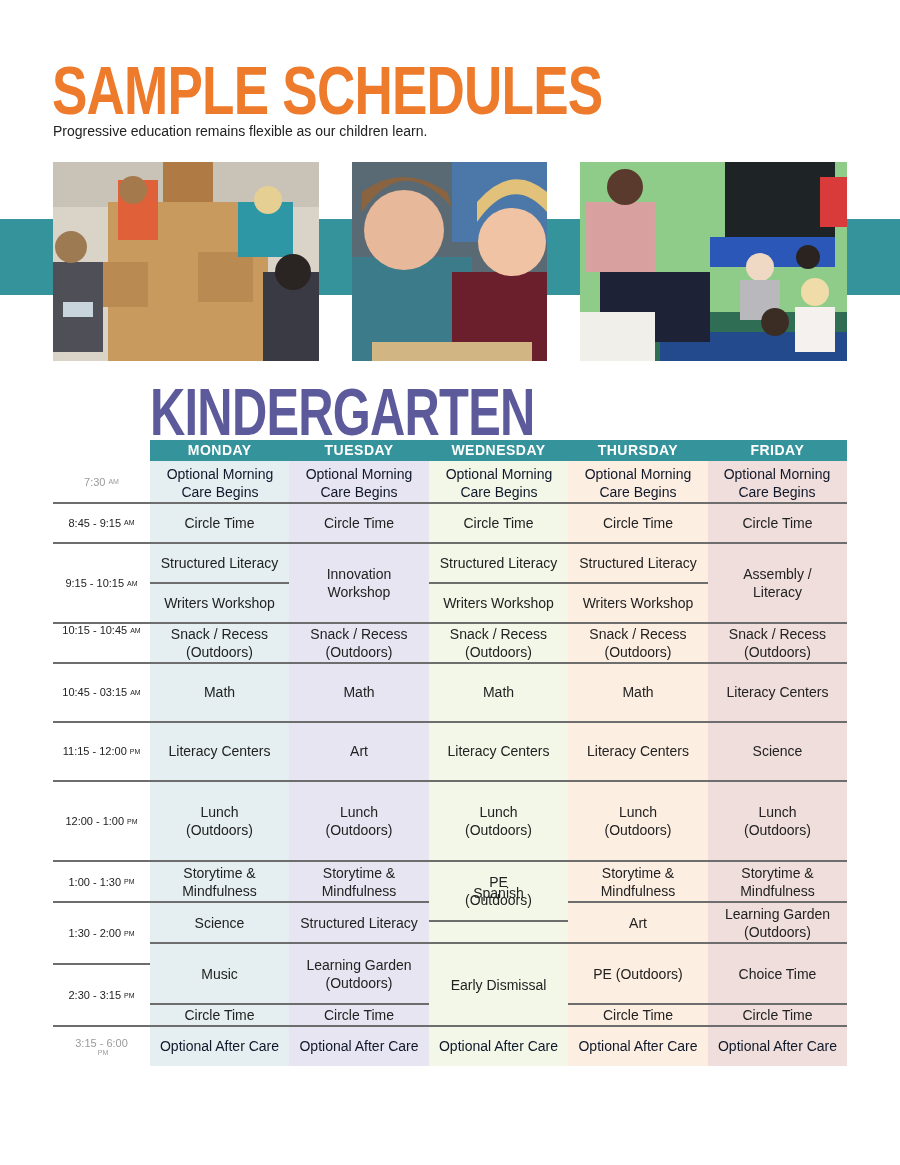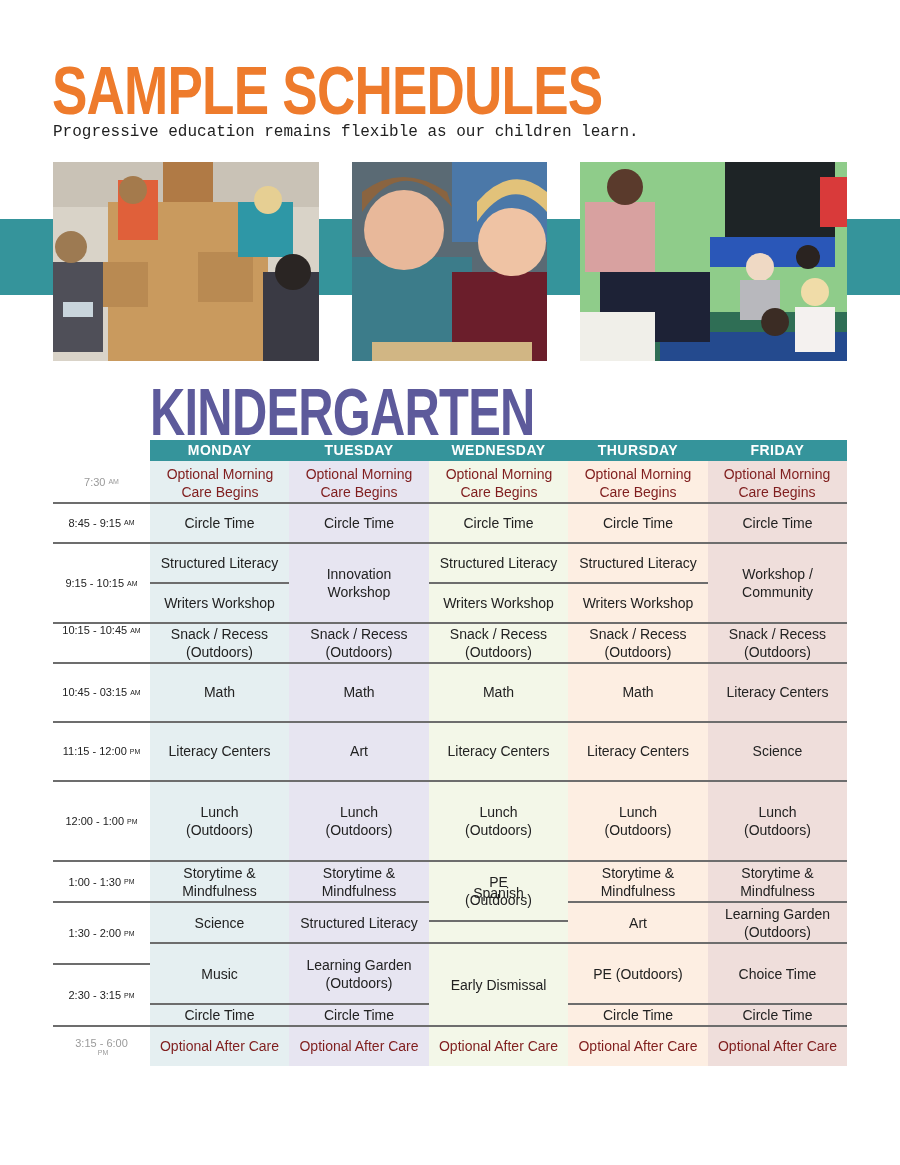"Progressive education remains flexible" .subtitle { font-family: Liberation Mono, monospace -> none; font-size: 16px -> 14px }
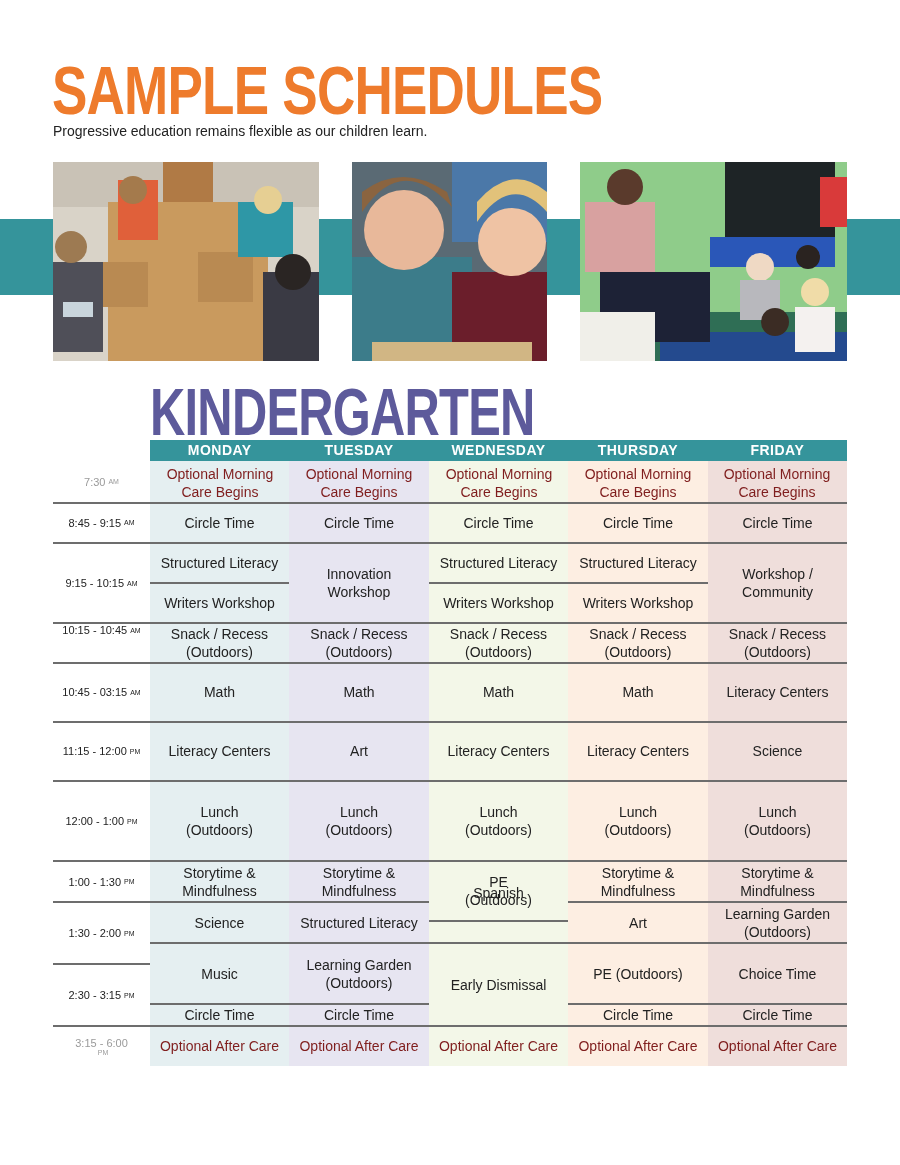"Optional Morning Care Begins" .muted { color: #7f1d1d -> #0f172a }
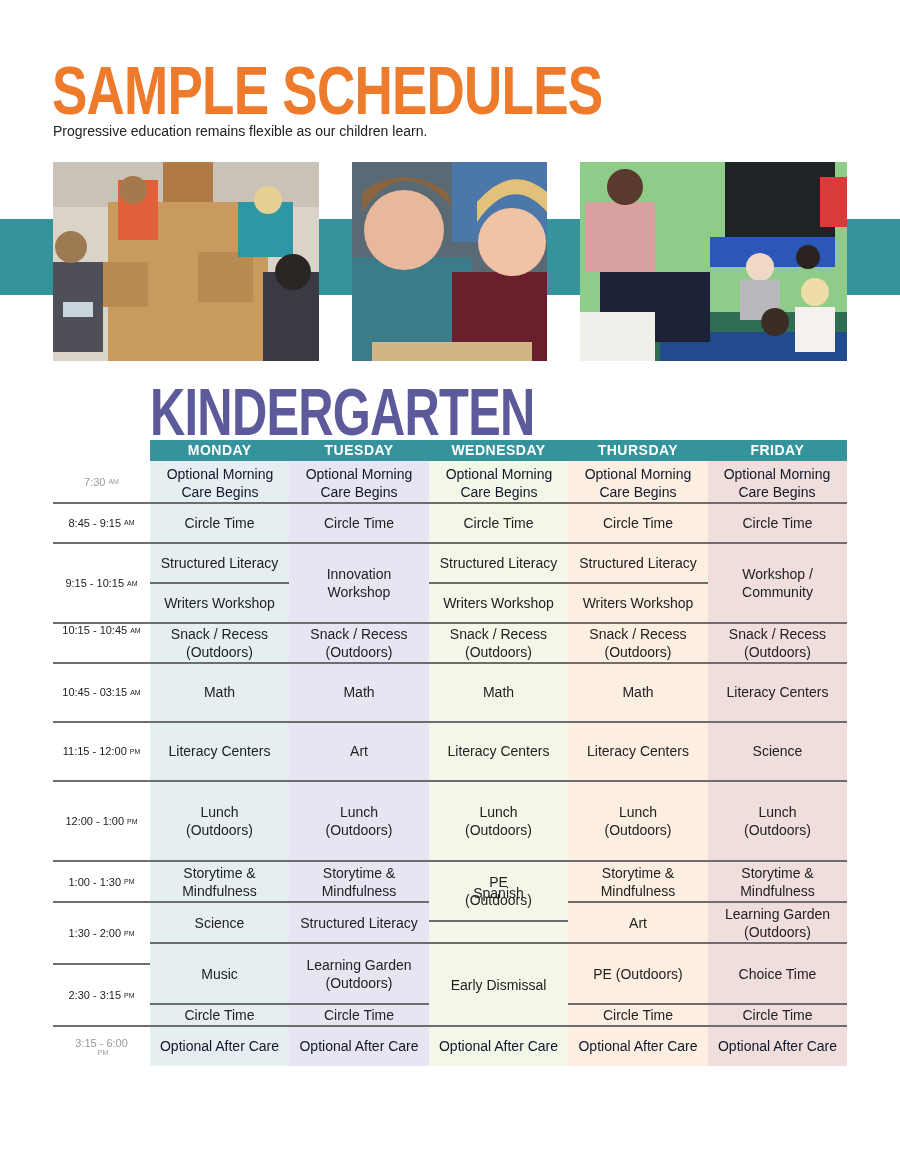"Workshop / Community" div.cell { text: Workshop / Community -> Assembly / Literacy }
